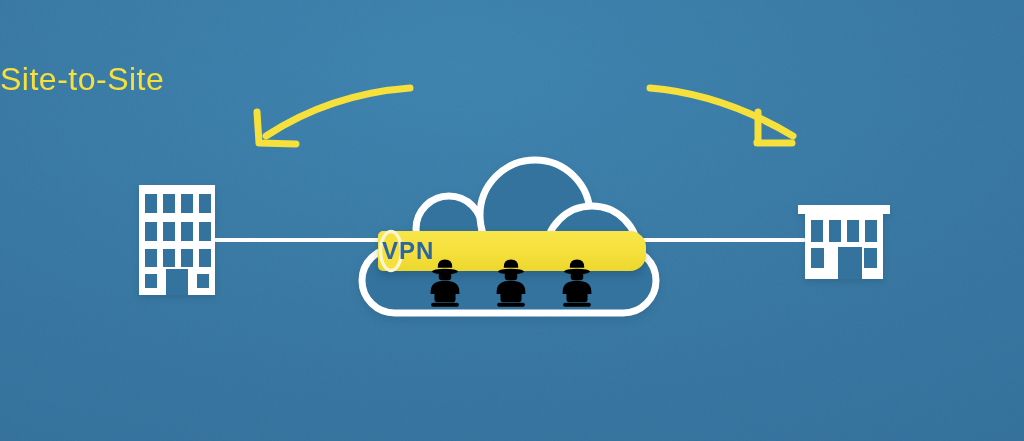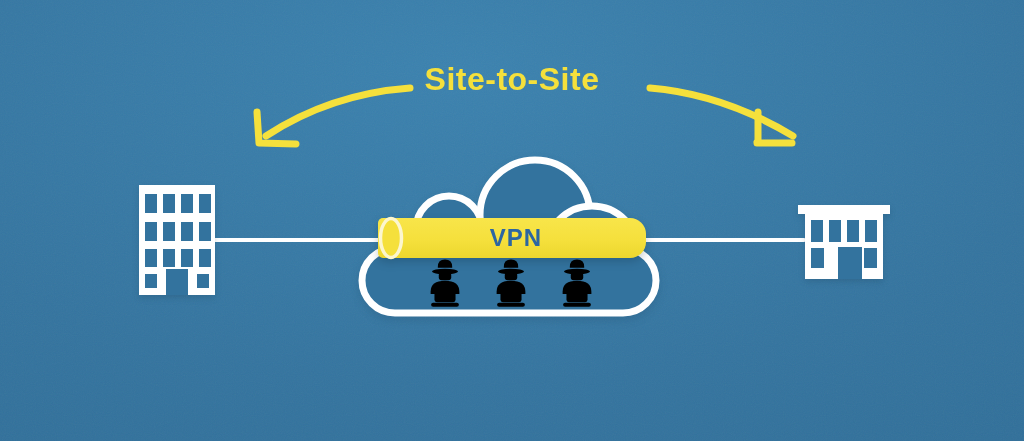"Site-to-Site" .title { font-weight: bold -> normal; text-align: center -> none }
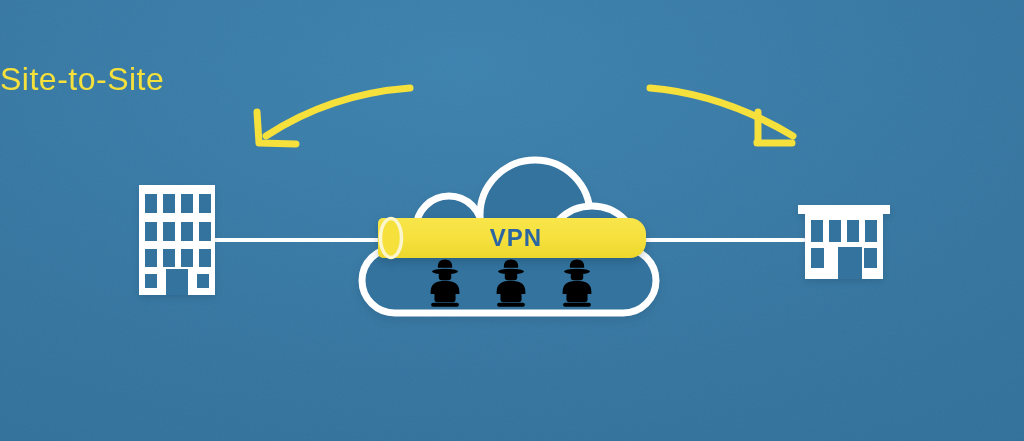"VPN" .pipe { justify-content: center -> flex-start; top: 218px -> 231px }
